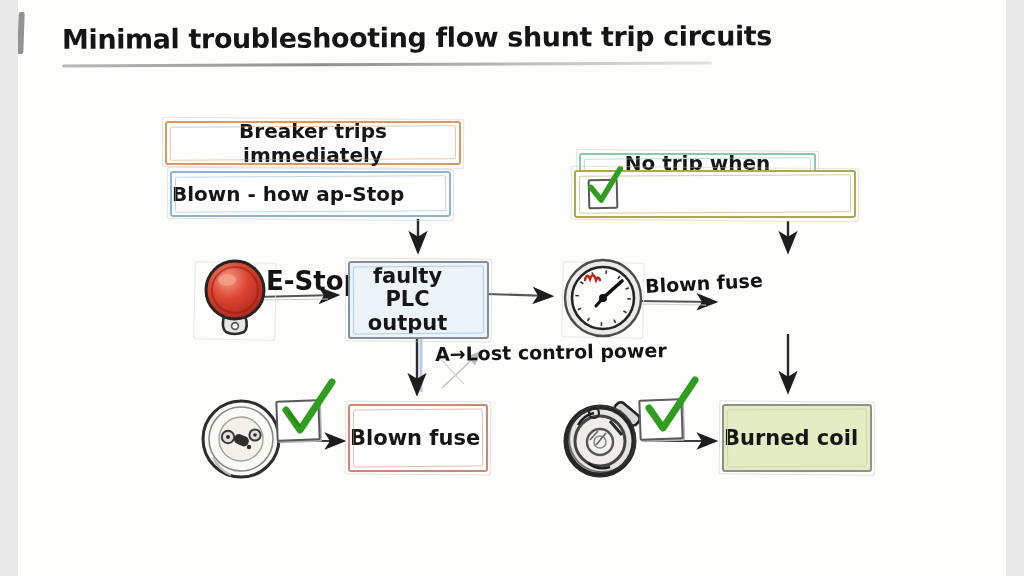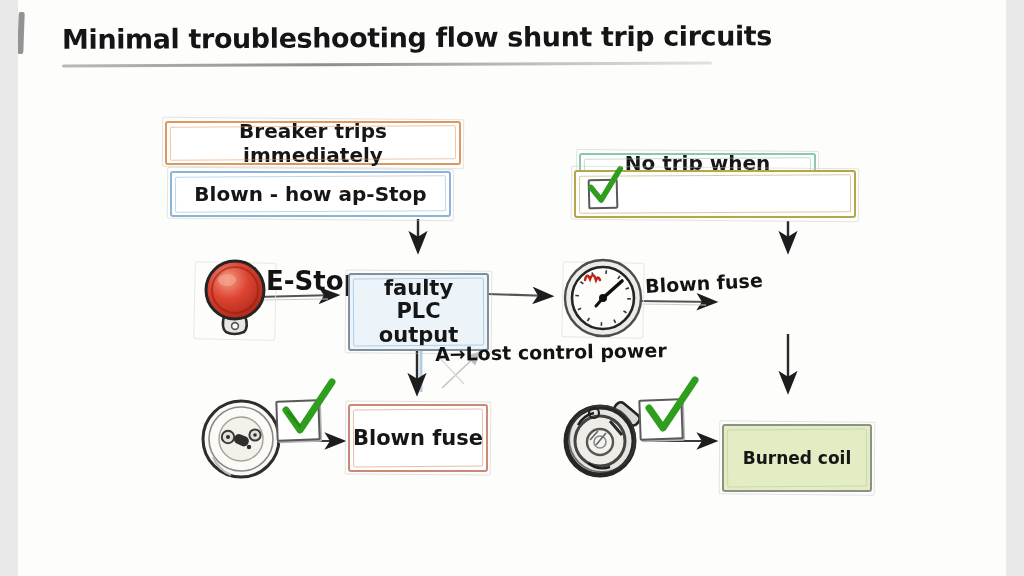"Breaker trips immediately" .sbox { justify-content: center -> none }
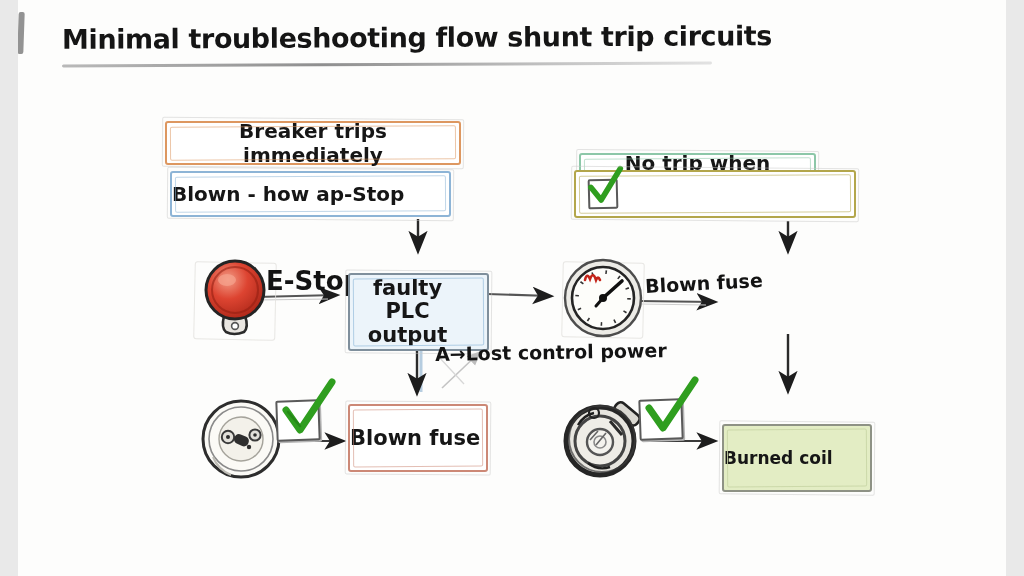"faulty PLC output" div.sbox { margin-top: 12px -> none }
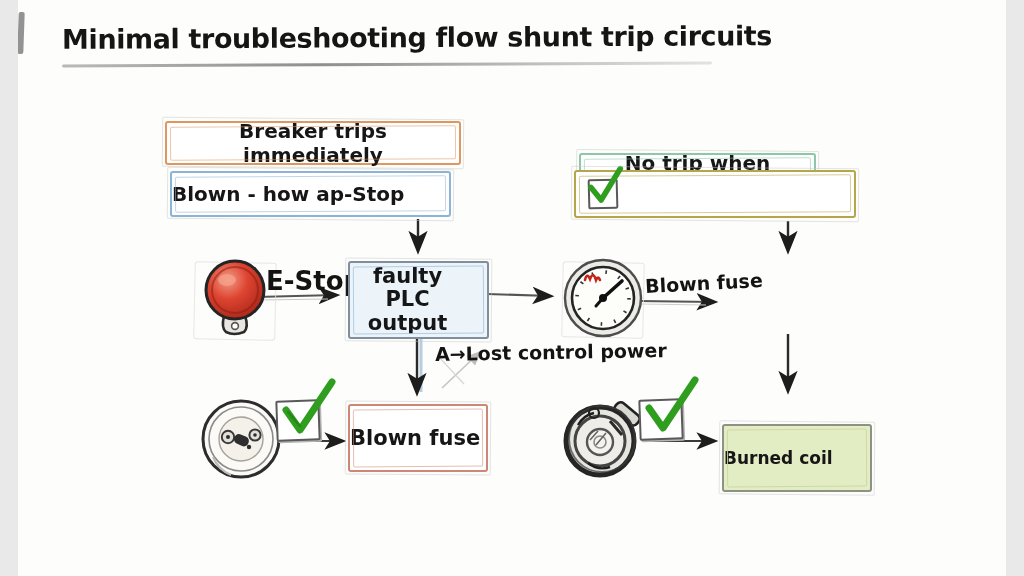"Burned coil" div.sbox { font-size: 17px -> 21px; margin-top: 20px -> none }
